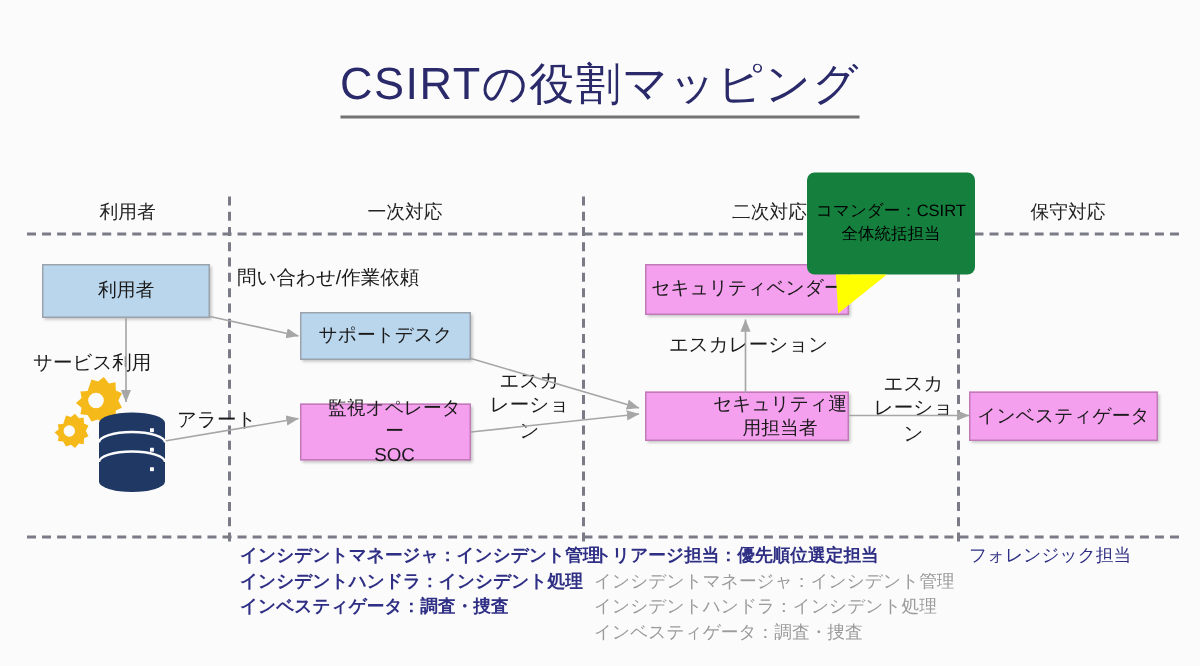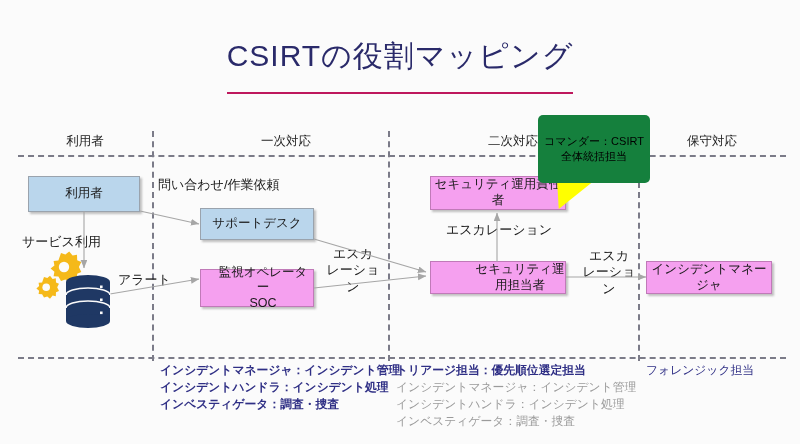"CSIRTの役割マッピング" #title .tx { border-bottom: 2px solid #be185d -> 2px solid #737373; padding-bottom: 20px -> 4px }
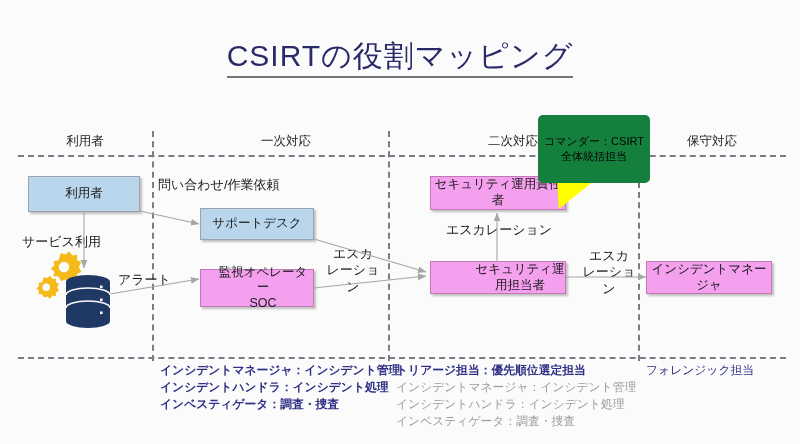"一次対応" div.lane-head { left: 168px -> 152px }
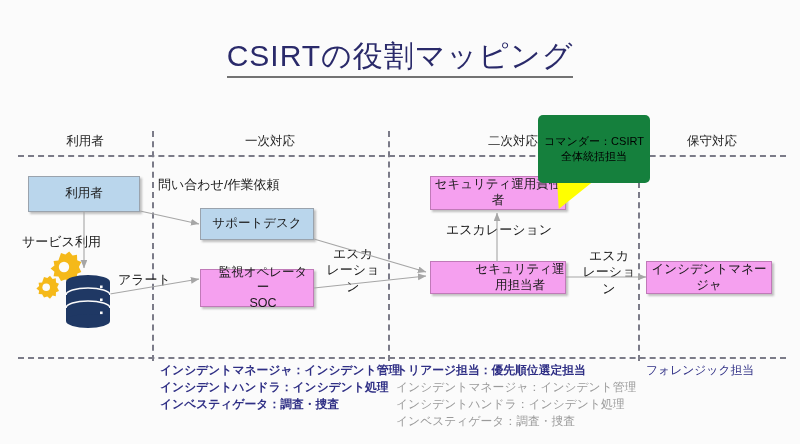"セキュリティ運用責任者" div.node { text: 運用責任者 -> ベンダー }
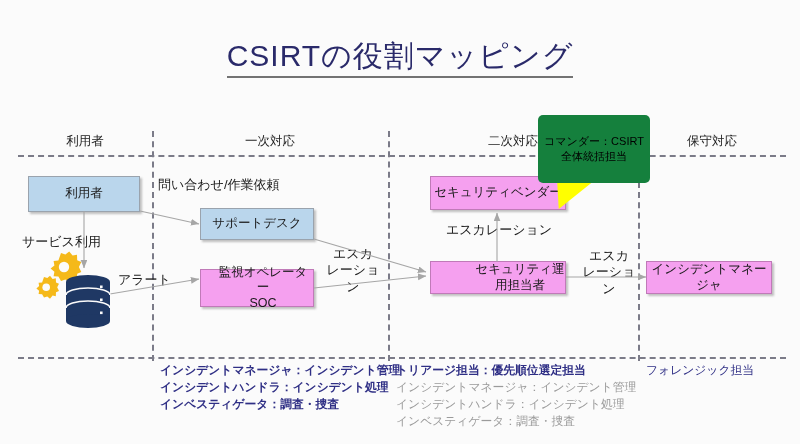"インシデントマネージャ" div.node { text: シデントマネージャ -> ベスティゲータ }
